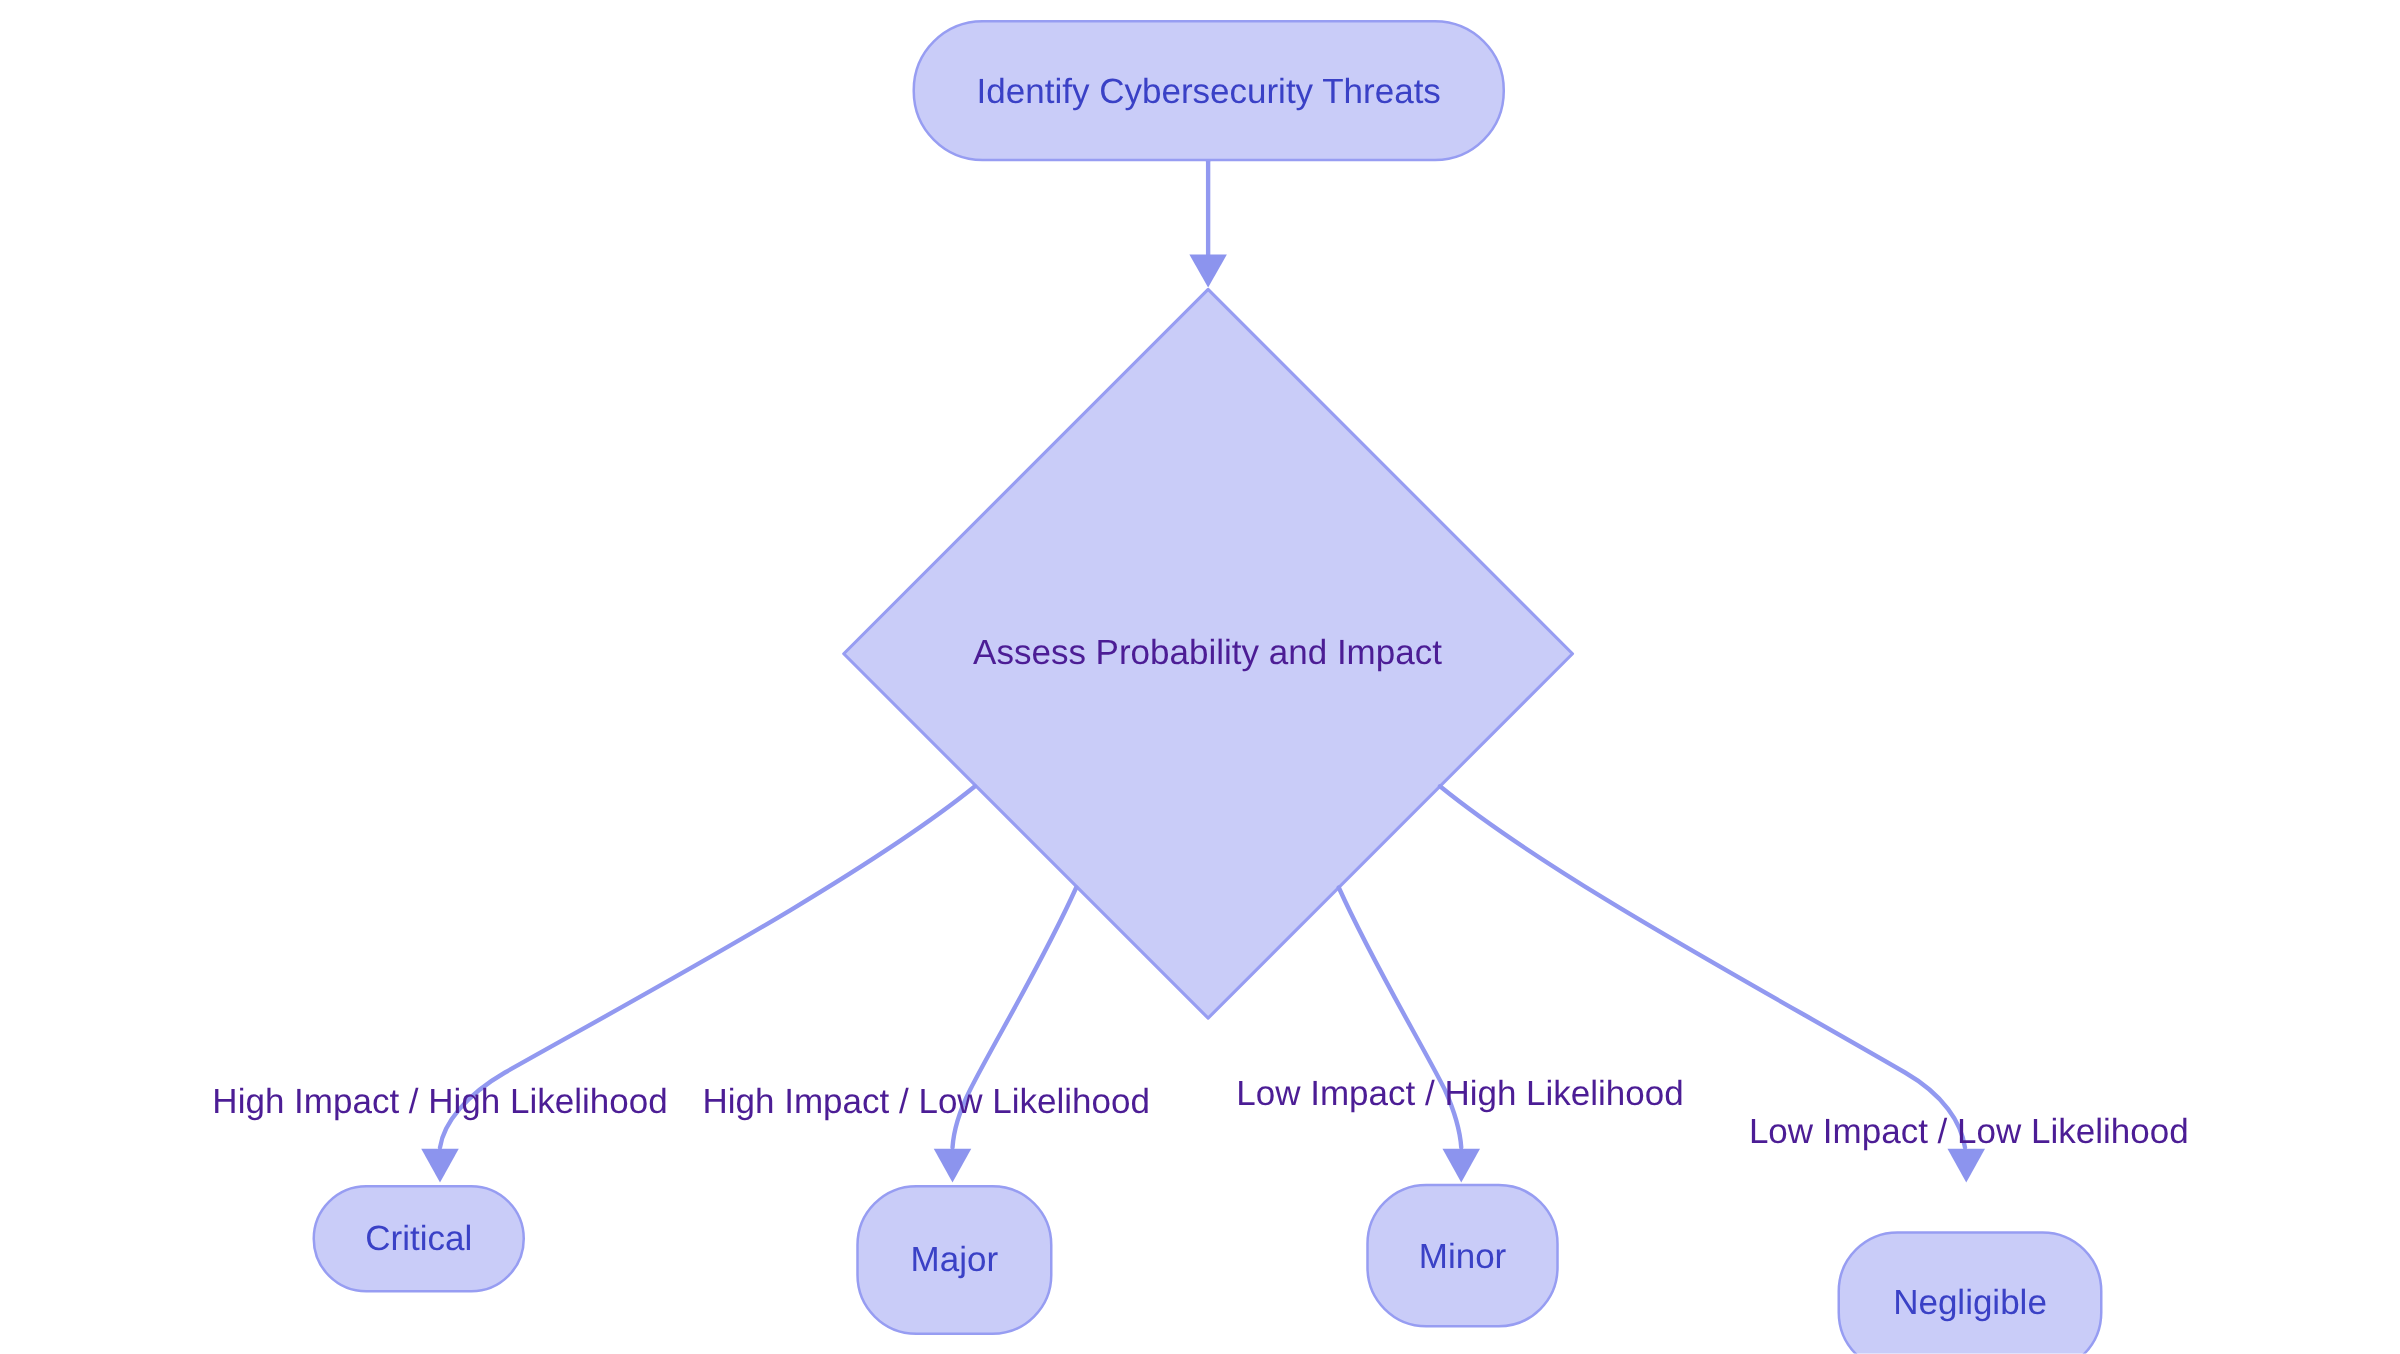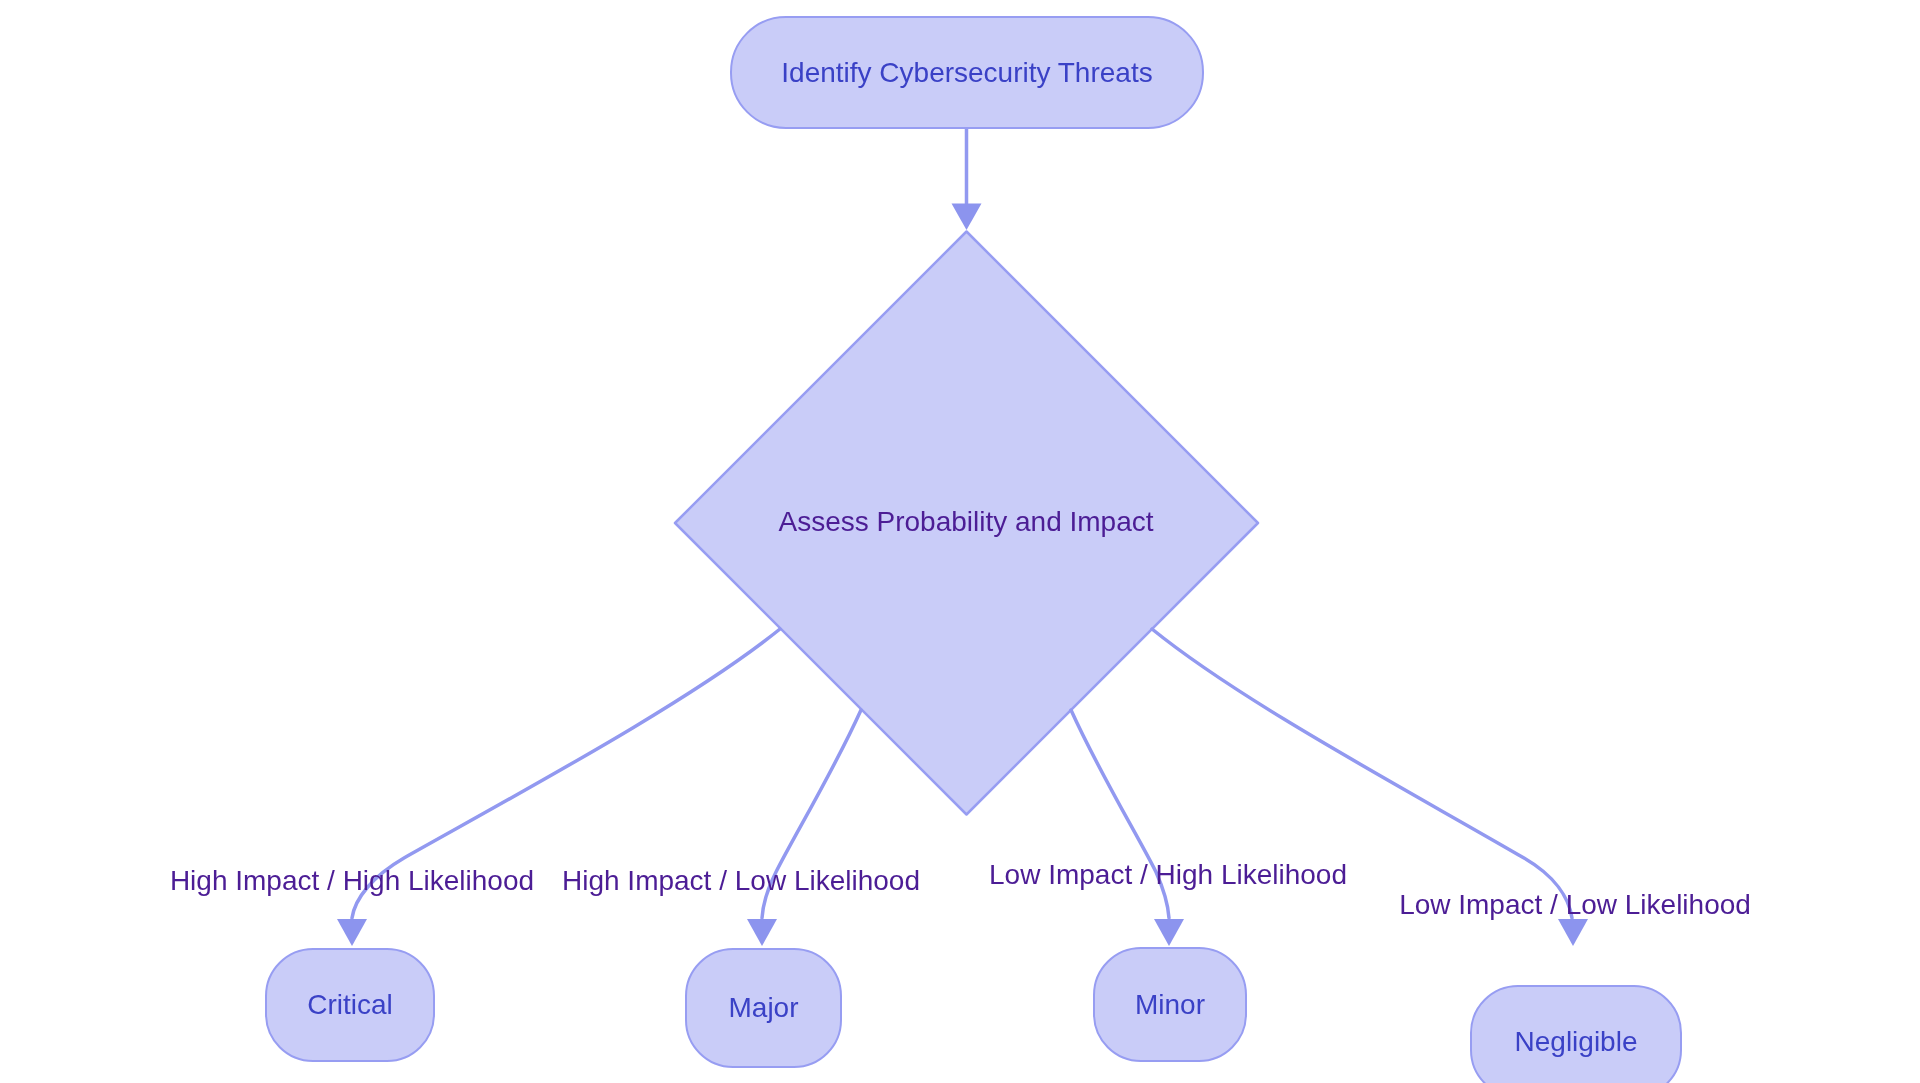"Critical" .node-critical { height: 114px -> 86px; left: 265px -> 250px }
